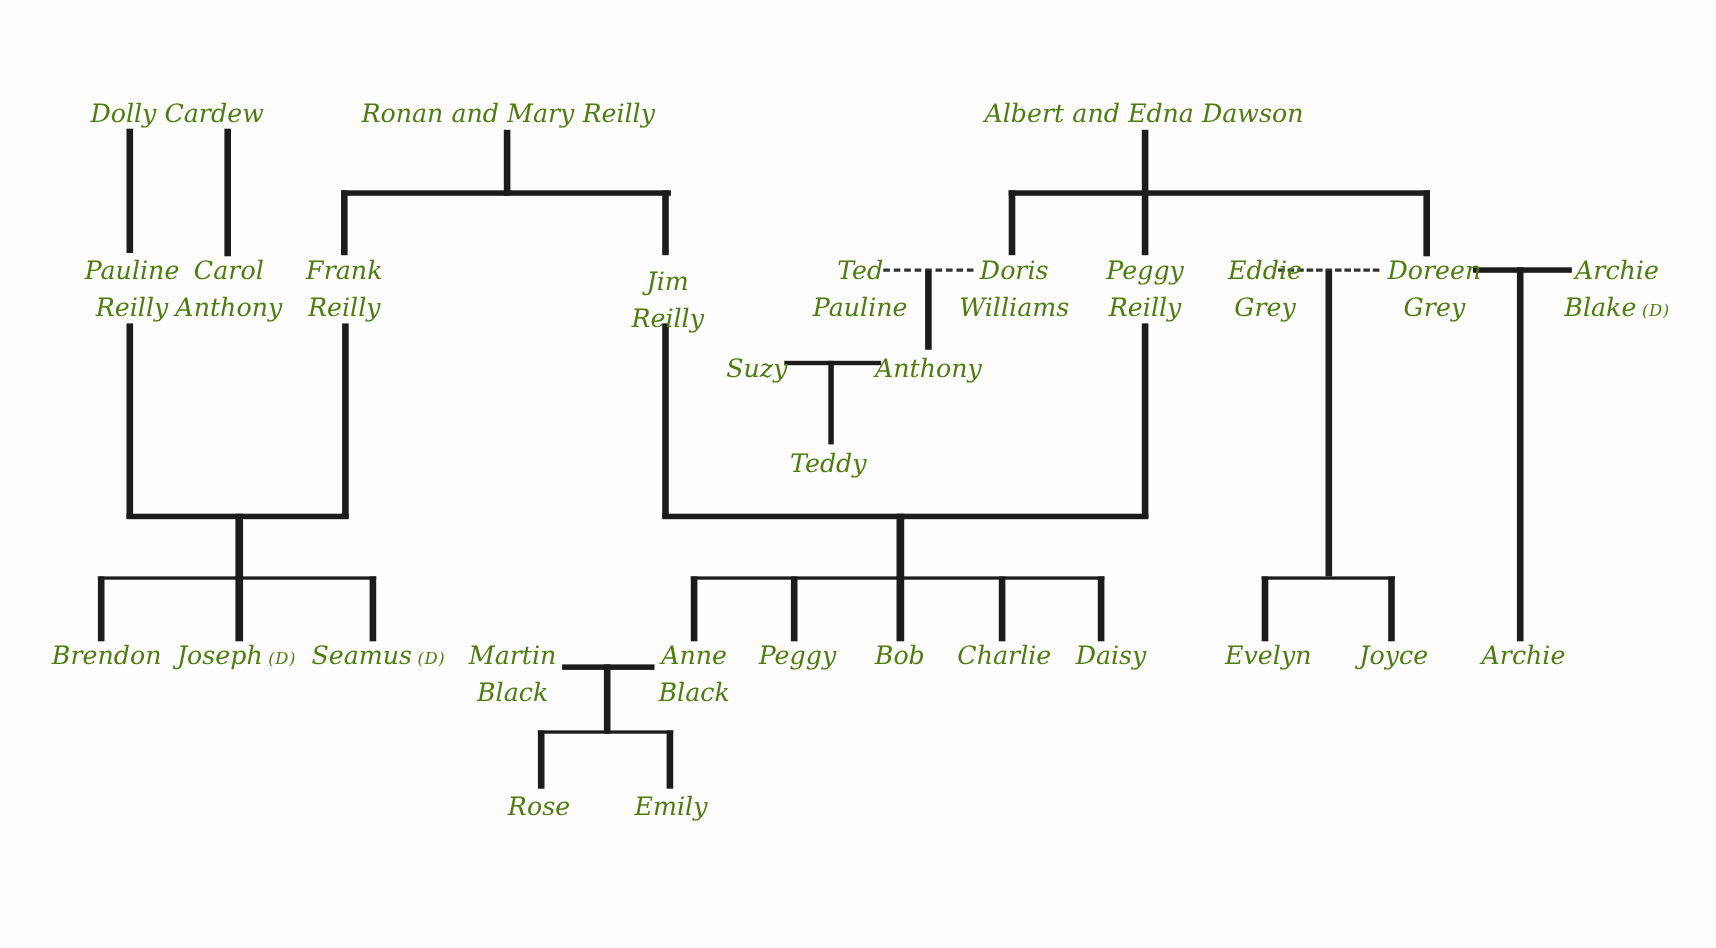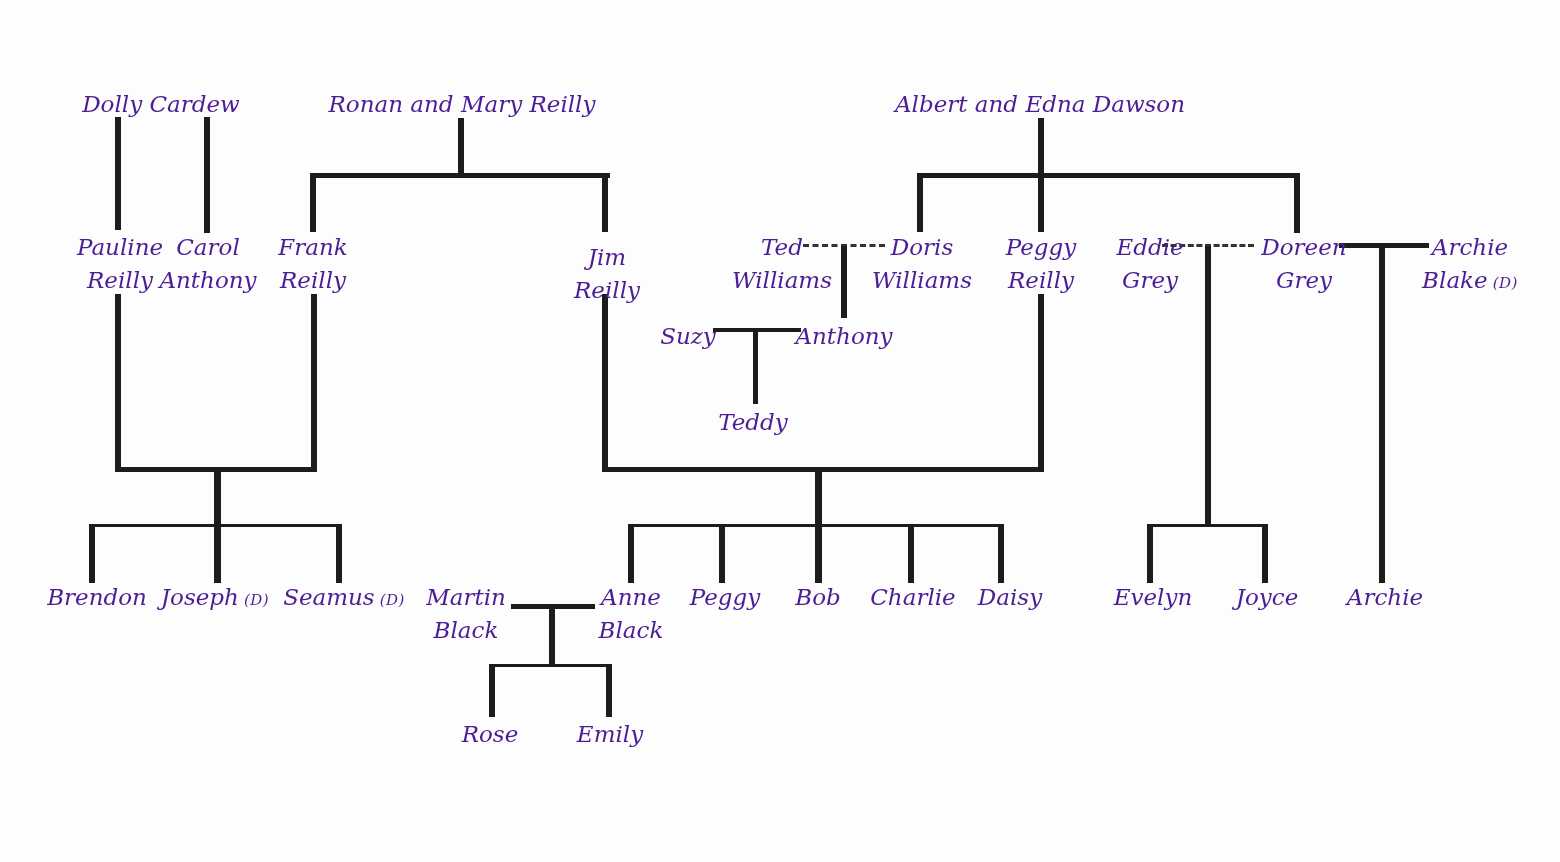"Dolly Cardew" .nm { color: #4c1d95 -> #4d7c0f }
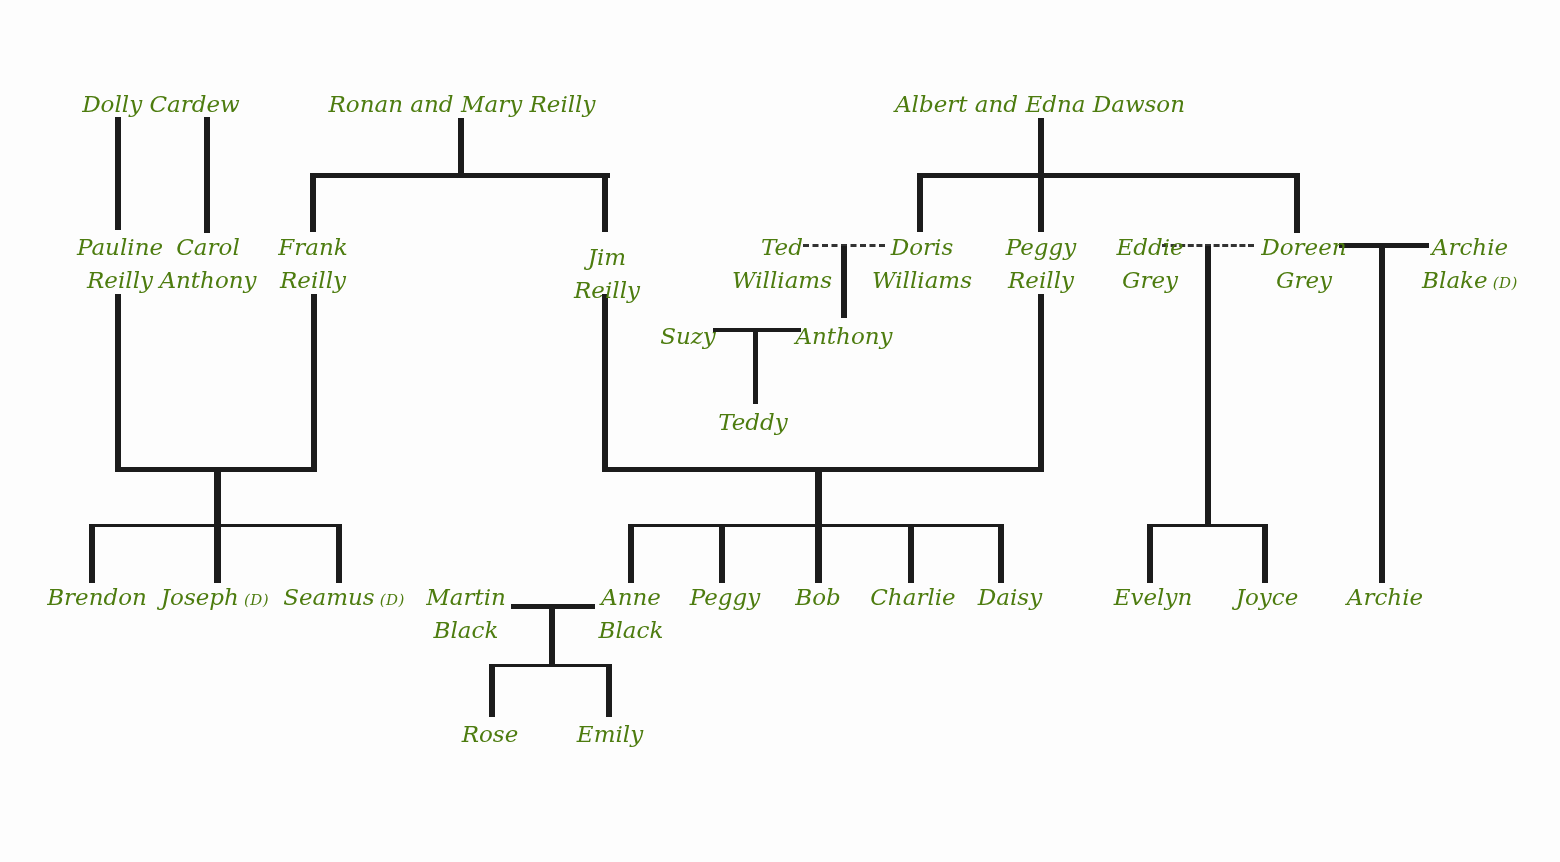"Ted" div.nm { text: Williams -> Pauline }
